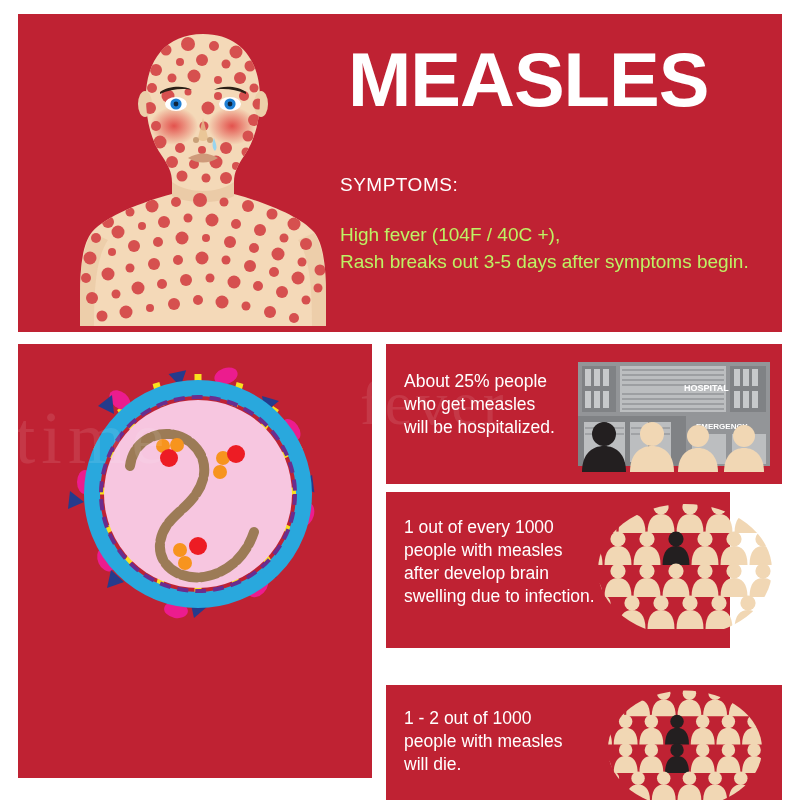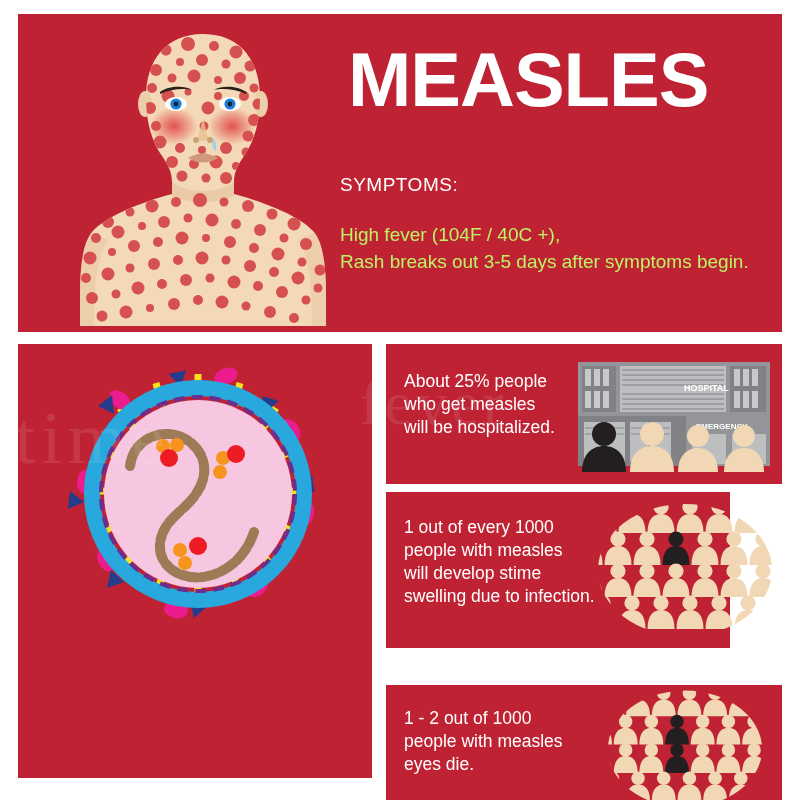"will develop stime" div { text: will develop stime -> after develop brain }
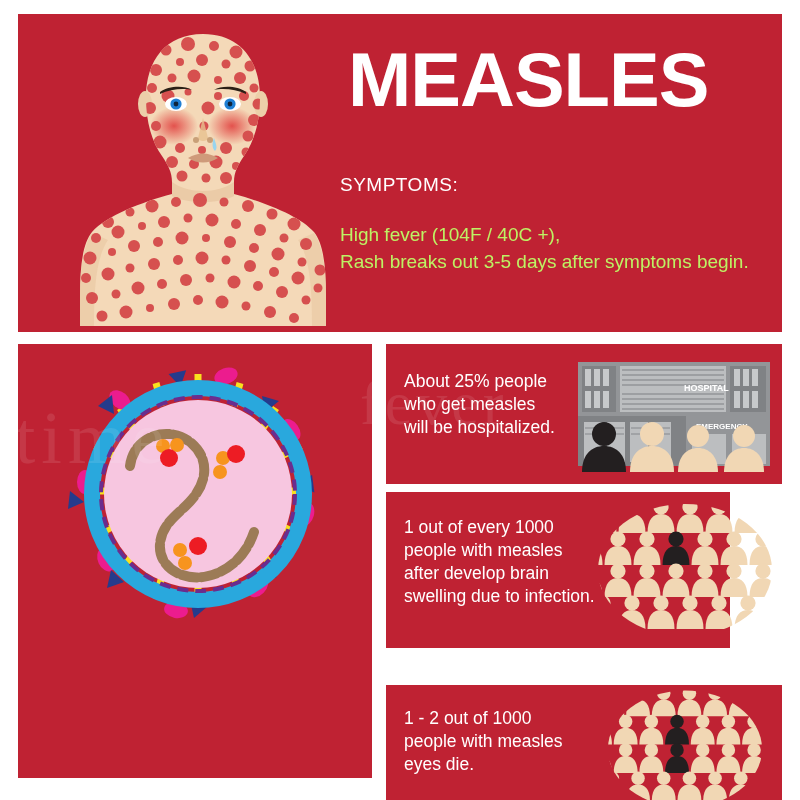"eyes die." div { text: eyes -> will }
